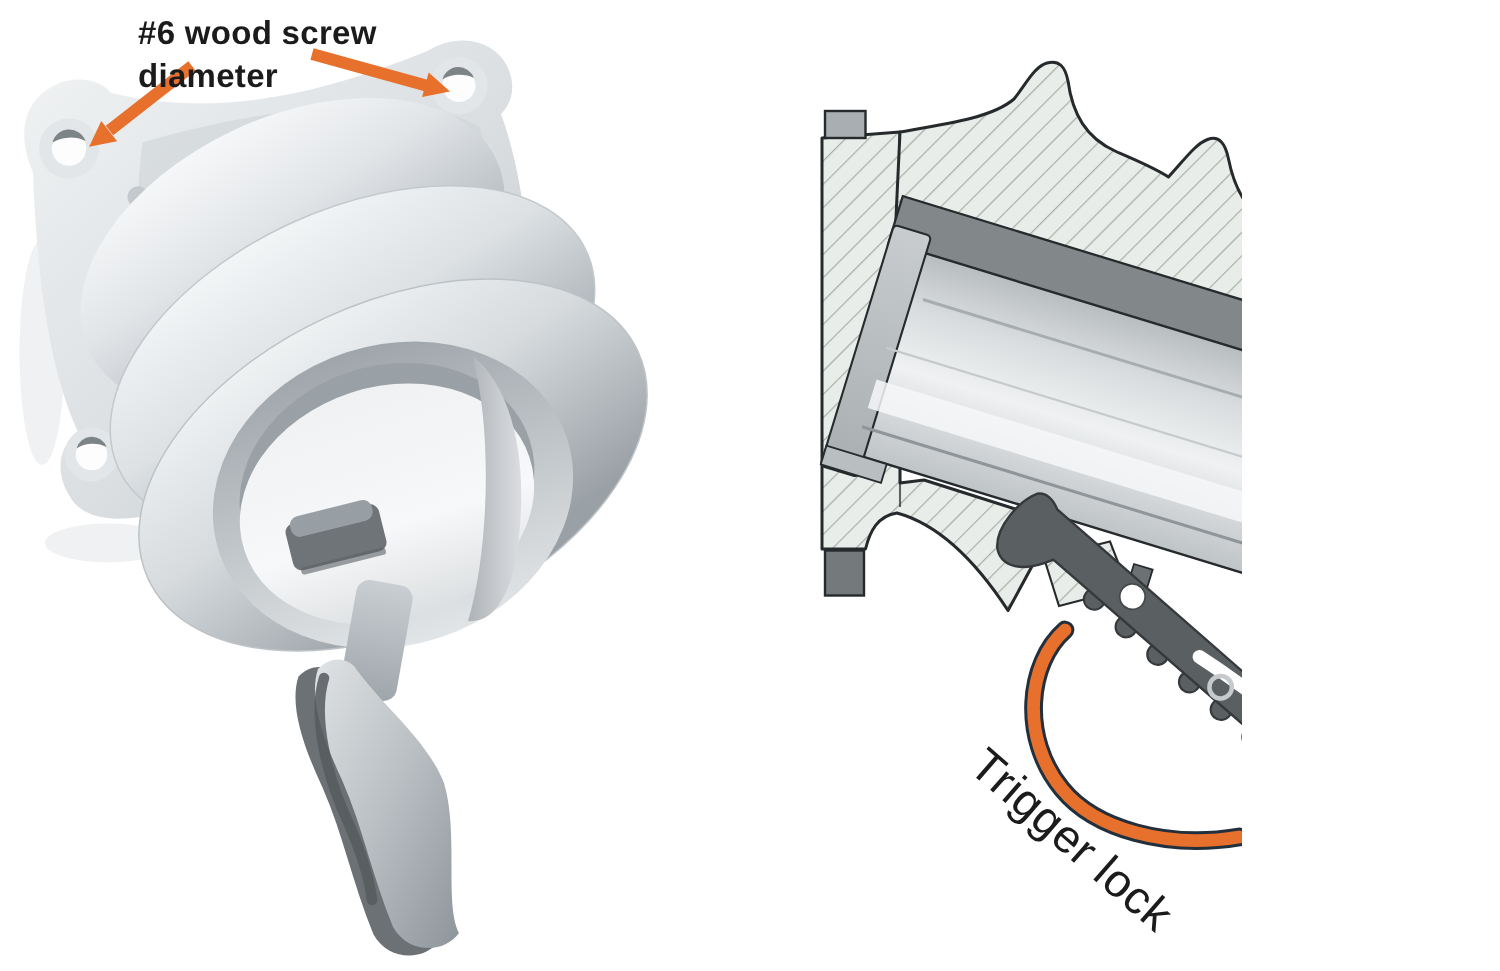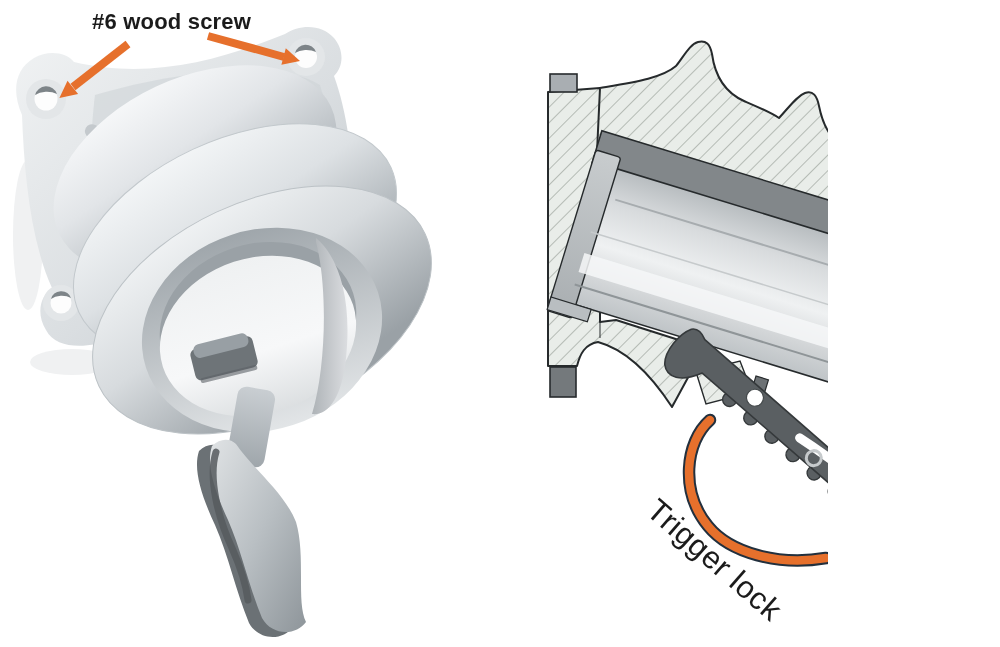"diameter" span { html: none -> <span>diameter</span> }
